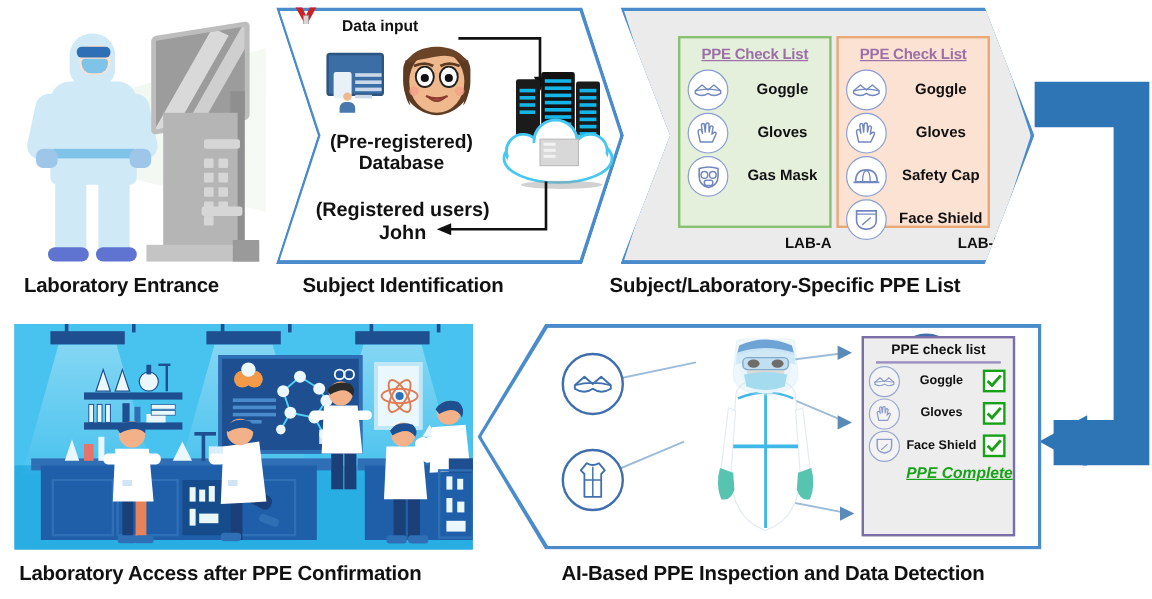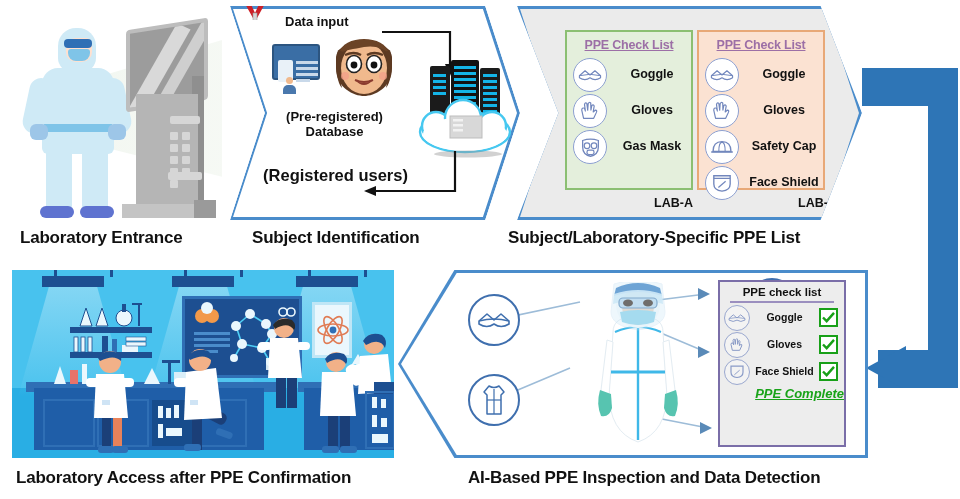"(Pre-registered)" .dbtxt1 { font-size: 13px -> 16px }
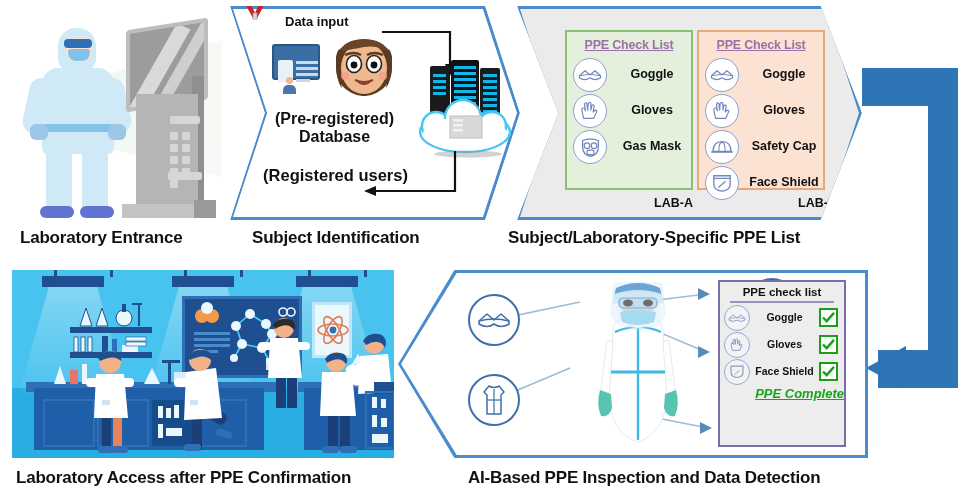"John" div { html: none -> <div>John</div> }
